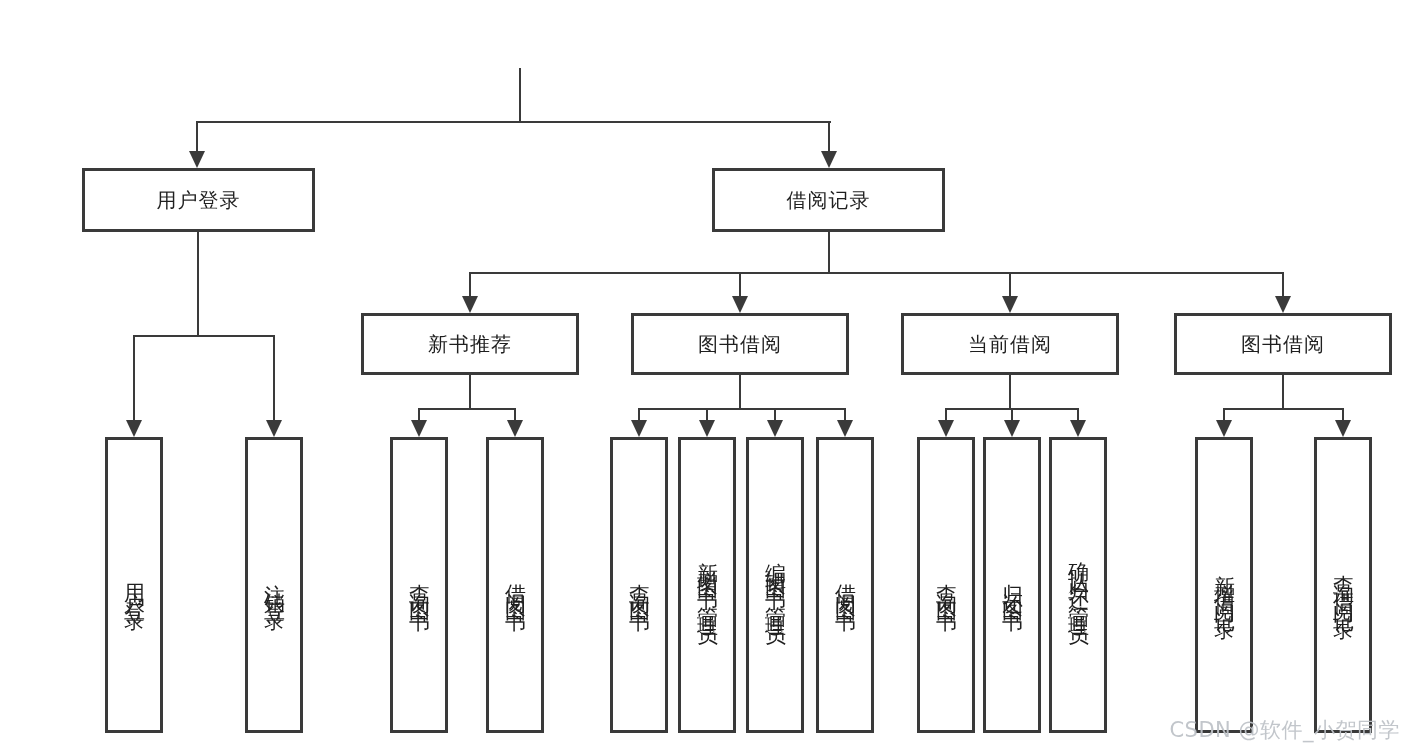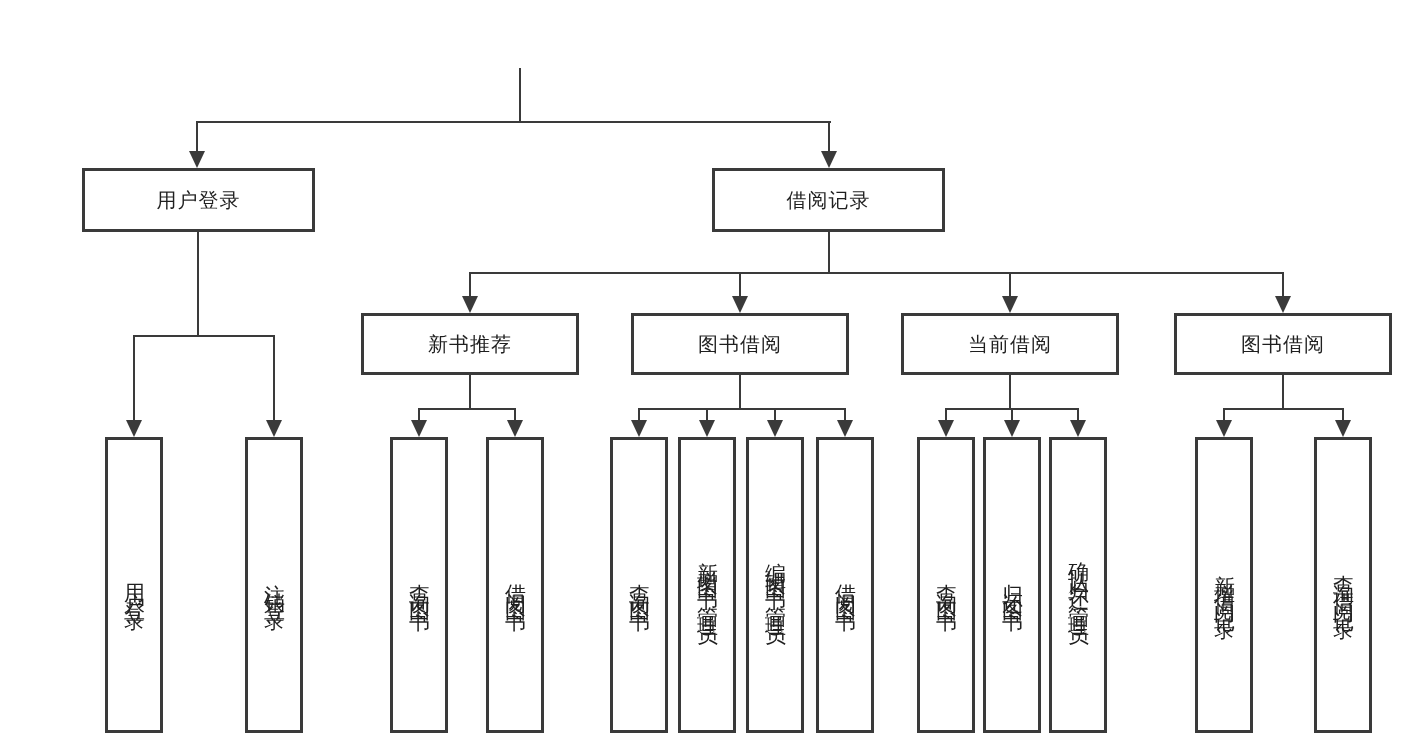"CSDN @软件_小贺同学" div.watermark { html: none -> <div>CSDN @软件_小贺同学</div> }
